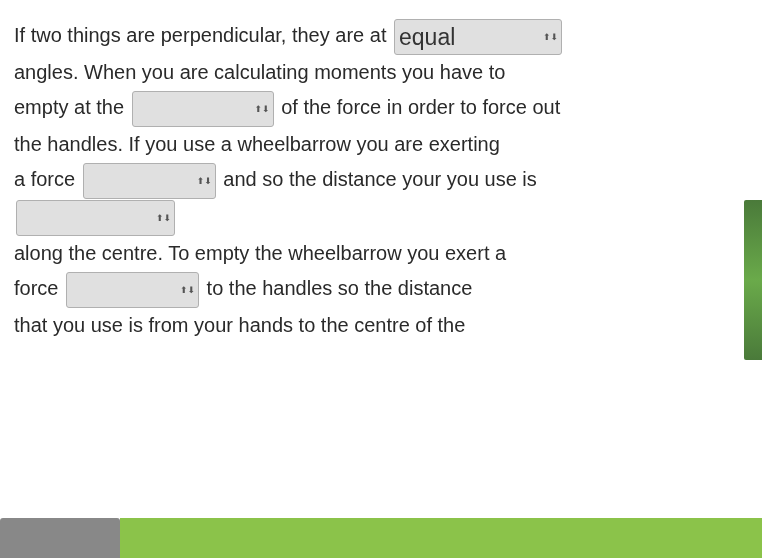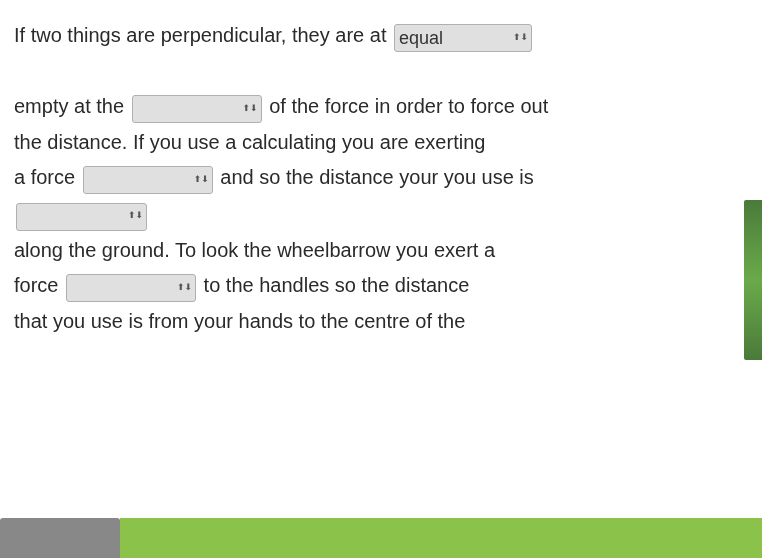"equal" .select-wrapper select { font-size: 18px -> 23px; height: 28px -> 36px }
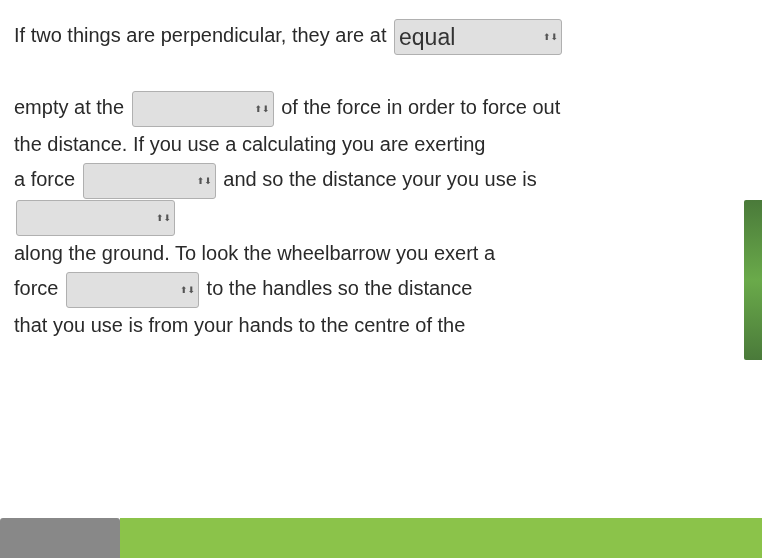"angles. When you are calculating" span { html: none -> <span>angles. When you are calculating moments you have to</span> }
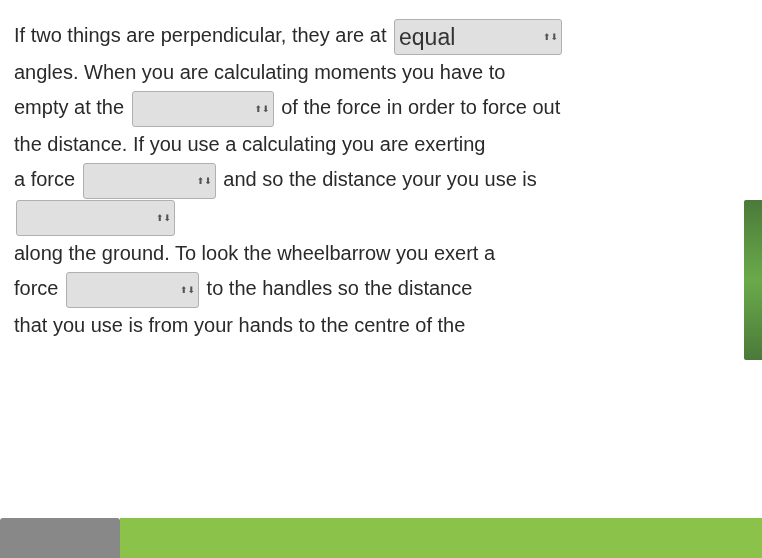"the distance. If you use" span { text: distance. If you use a calculating -> handles. If you use a wheelbarrow }
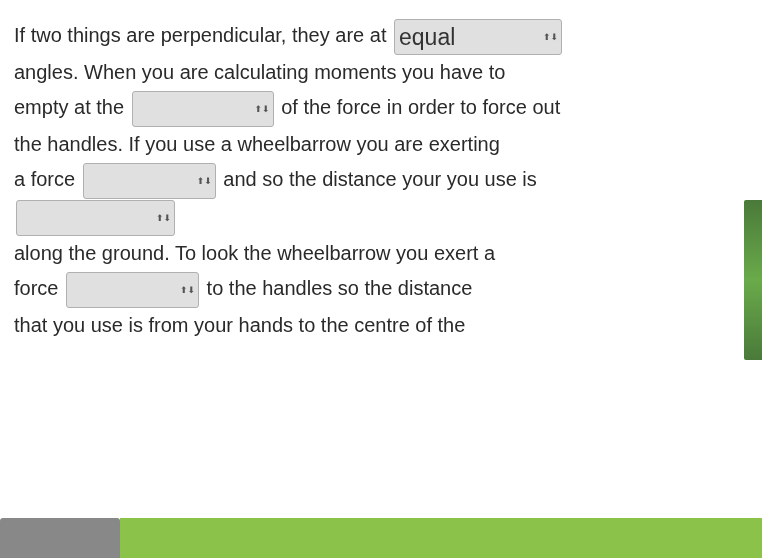"along the ground. To look" span { text: ground. To look -> centre. To empty }
